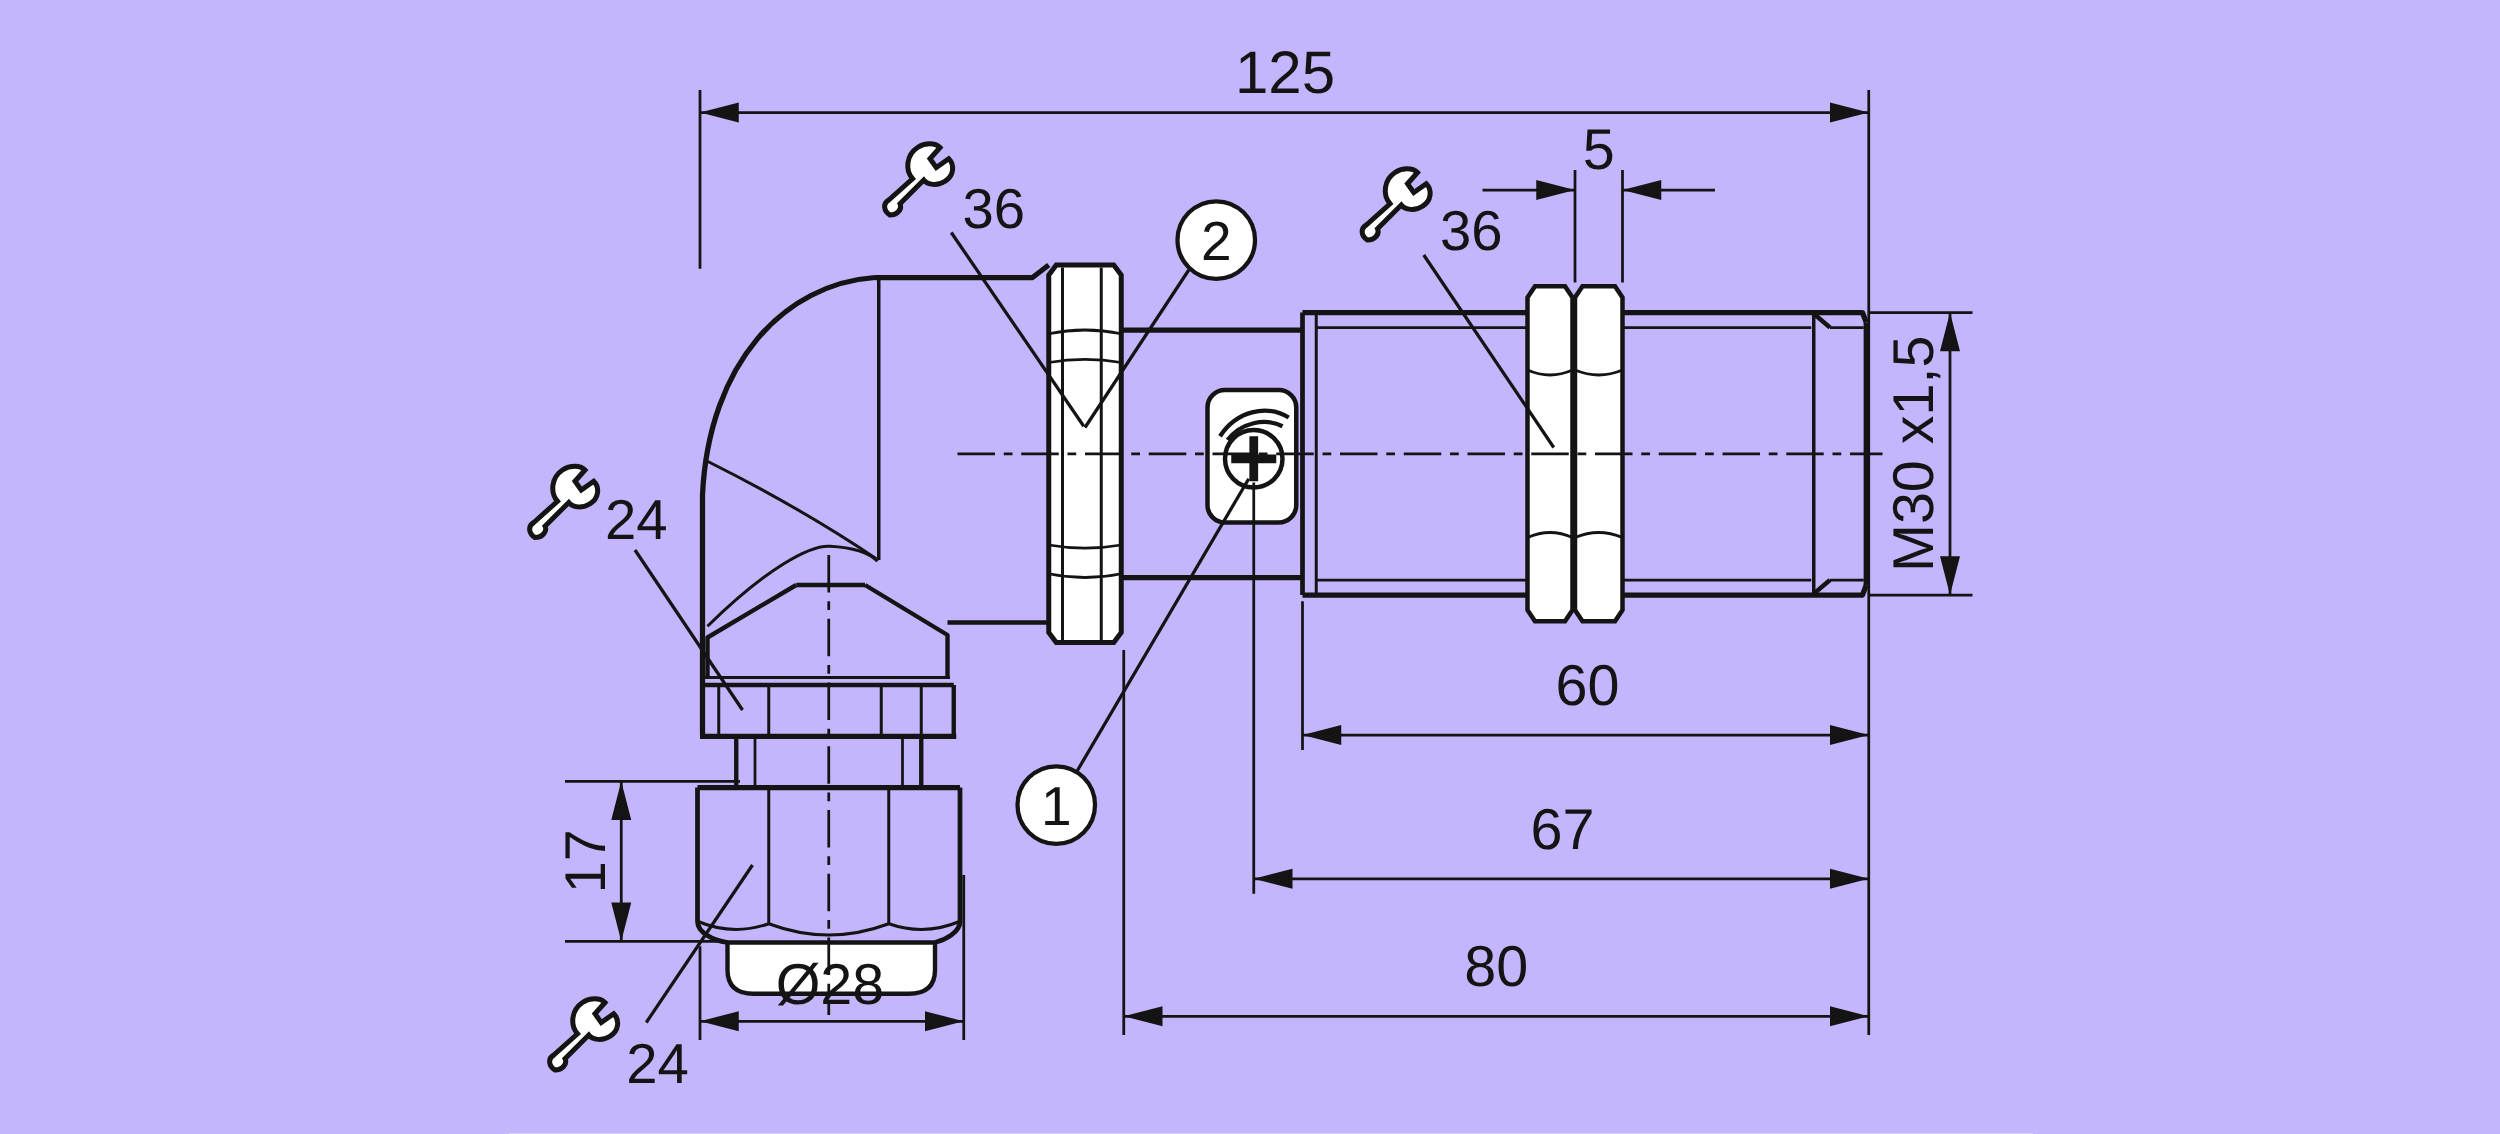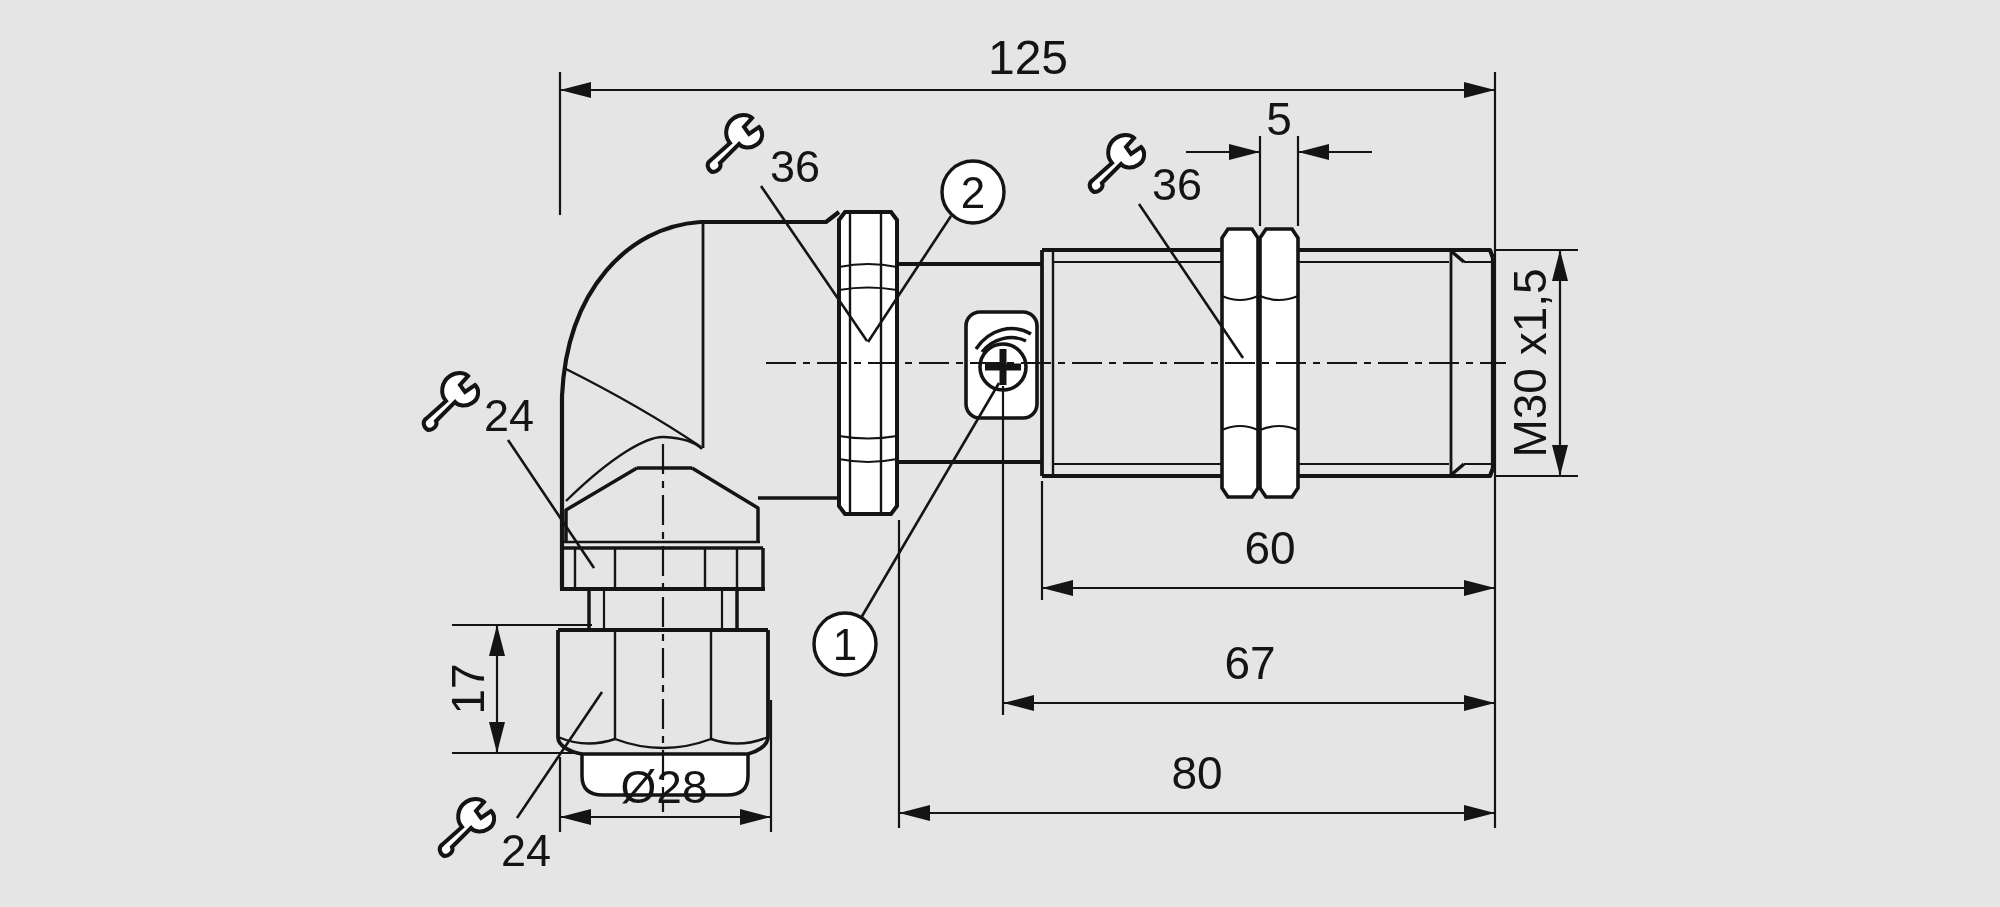"125" .stage { background: #e5e5e5 -> #c4b5fd }
